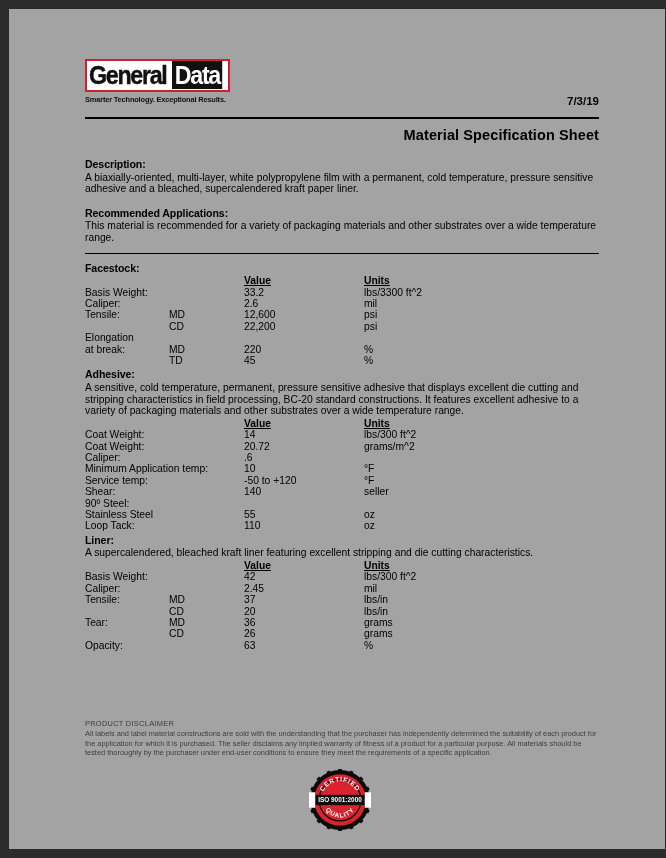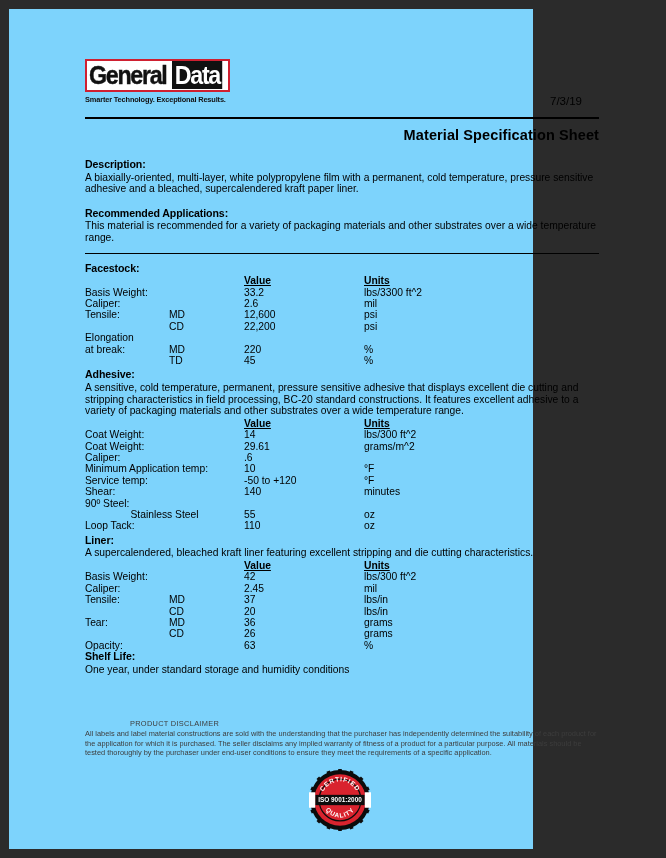"General Data" .page-frame { background: #7dd3fc -> #a3a3a3; width: 524px -> 656px }
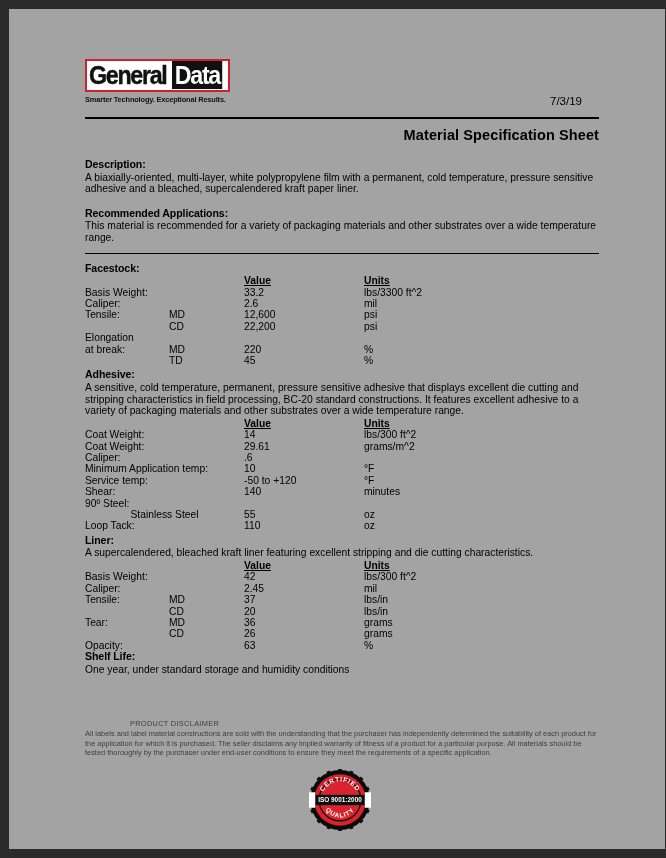"7/3/19" .header-date { font-weight: normal -> bold; right: 17px -> 0 }
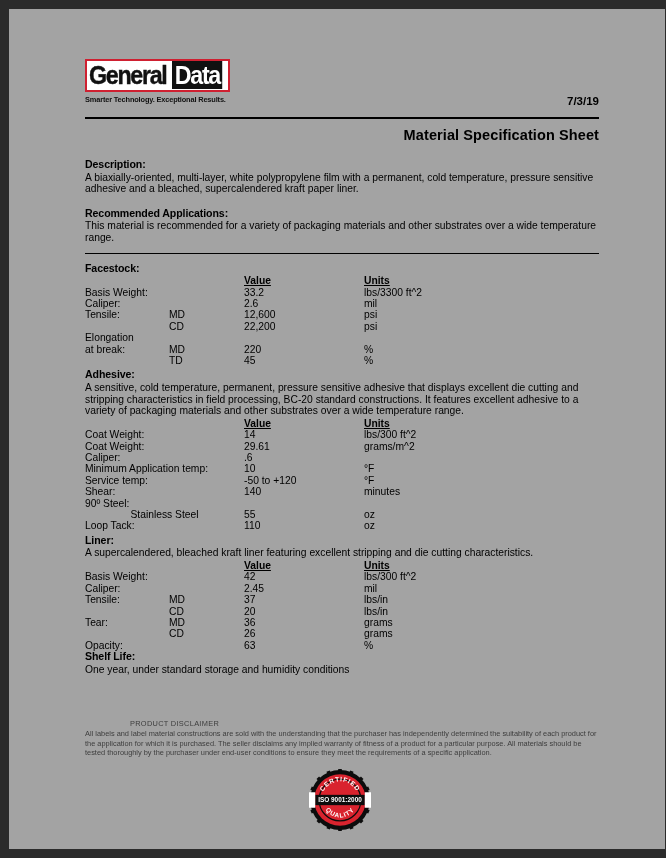"29.61" td.c-val { text: 29.61 -> 20.72 }
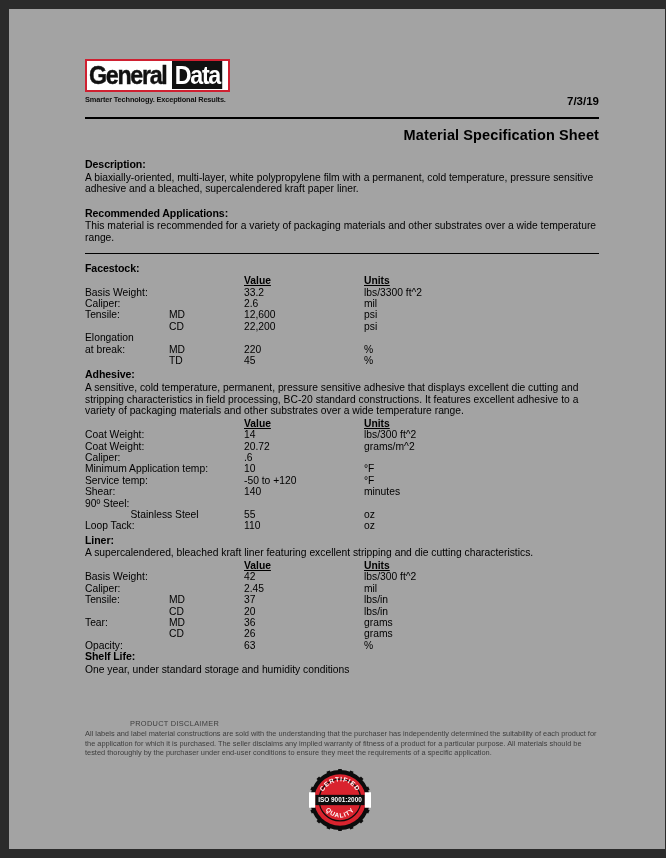"minutes" td.c-unit { text: minutes -> seller }
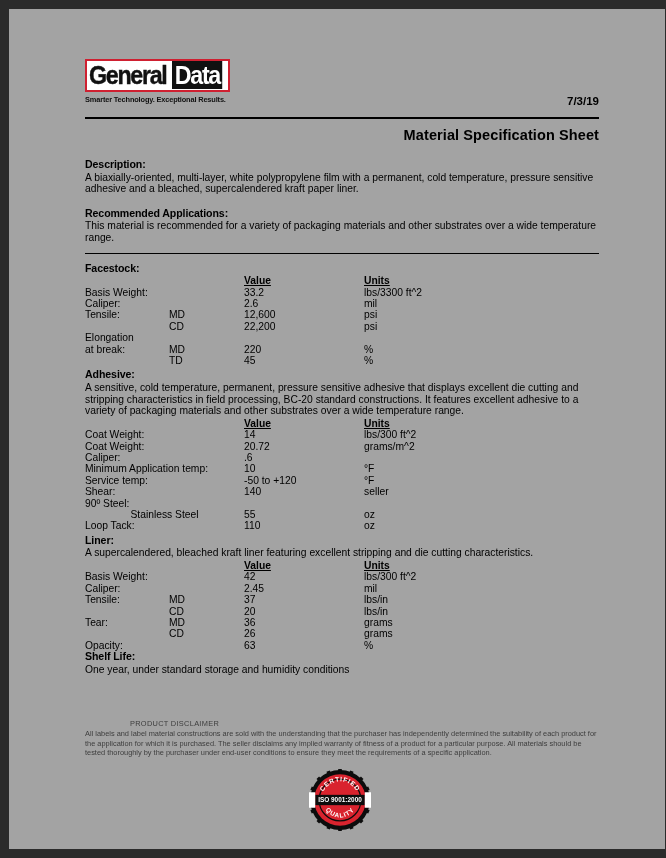"Stainless Steel" td.indent { text-align: center -> none }
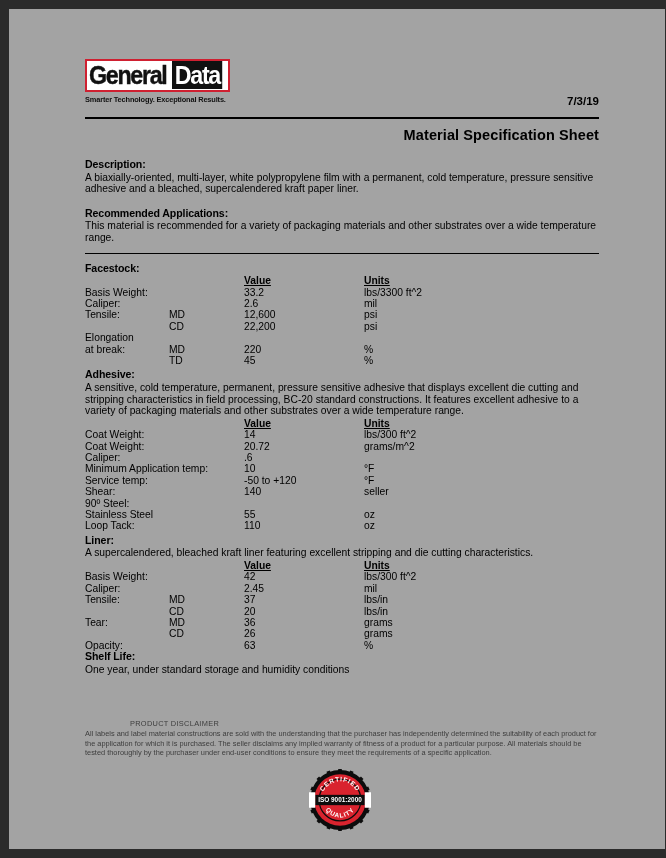"Shelf Life:" div { html: <div> <div>Shelf Life:</div> <div>One year, under standard storage and humidity conditions</div> </div> -> none }
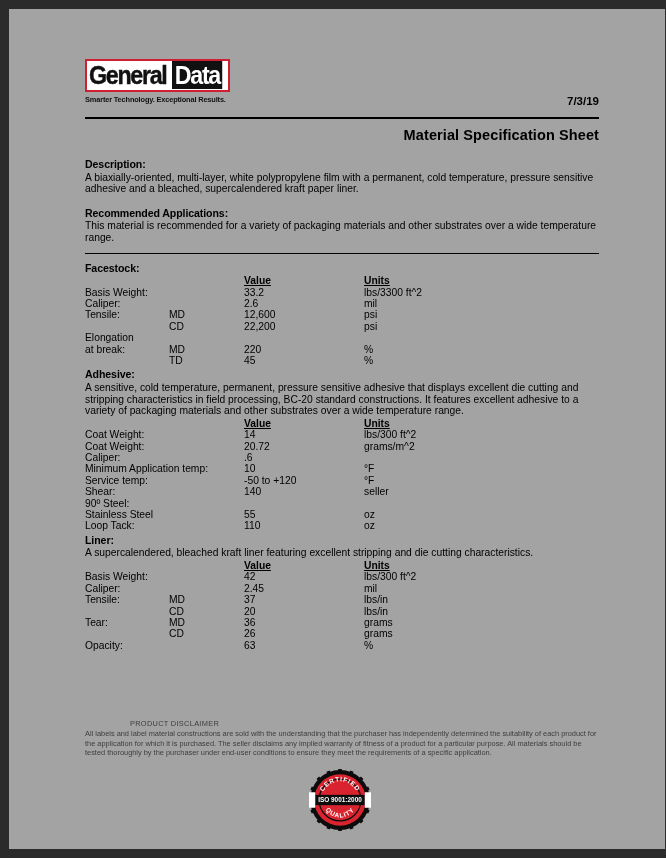"PRODUCT DISCLAIMER" .disclaimer .dt { margin-left: 45px -> none }
